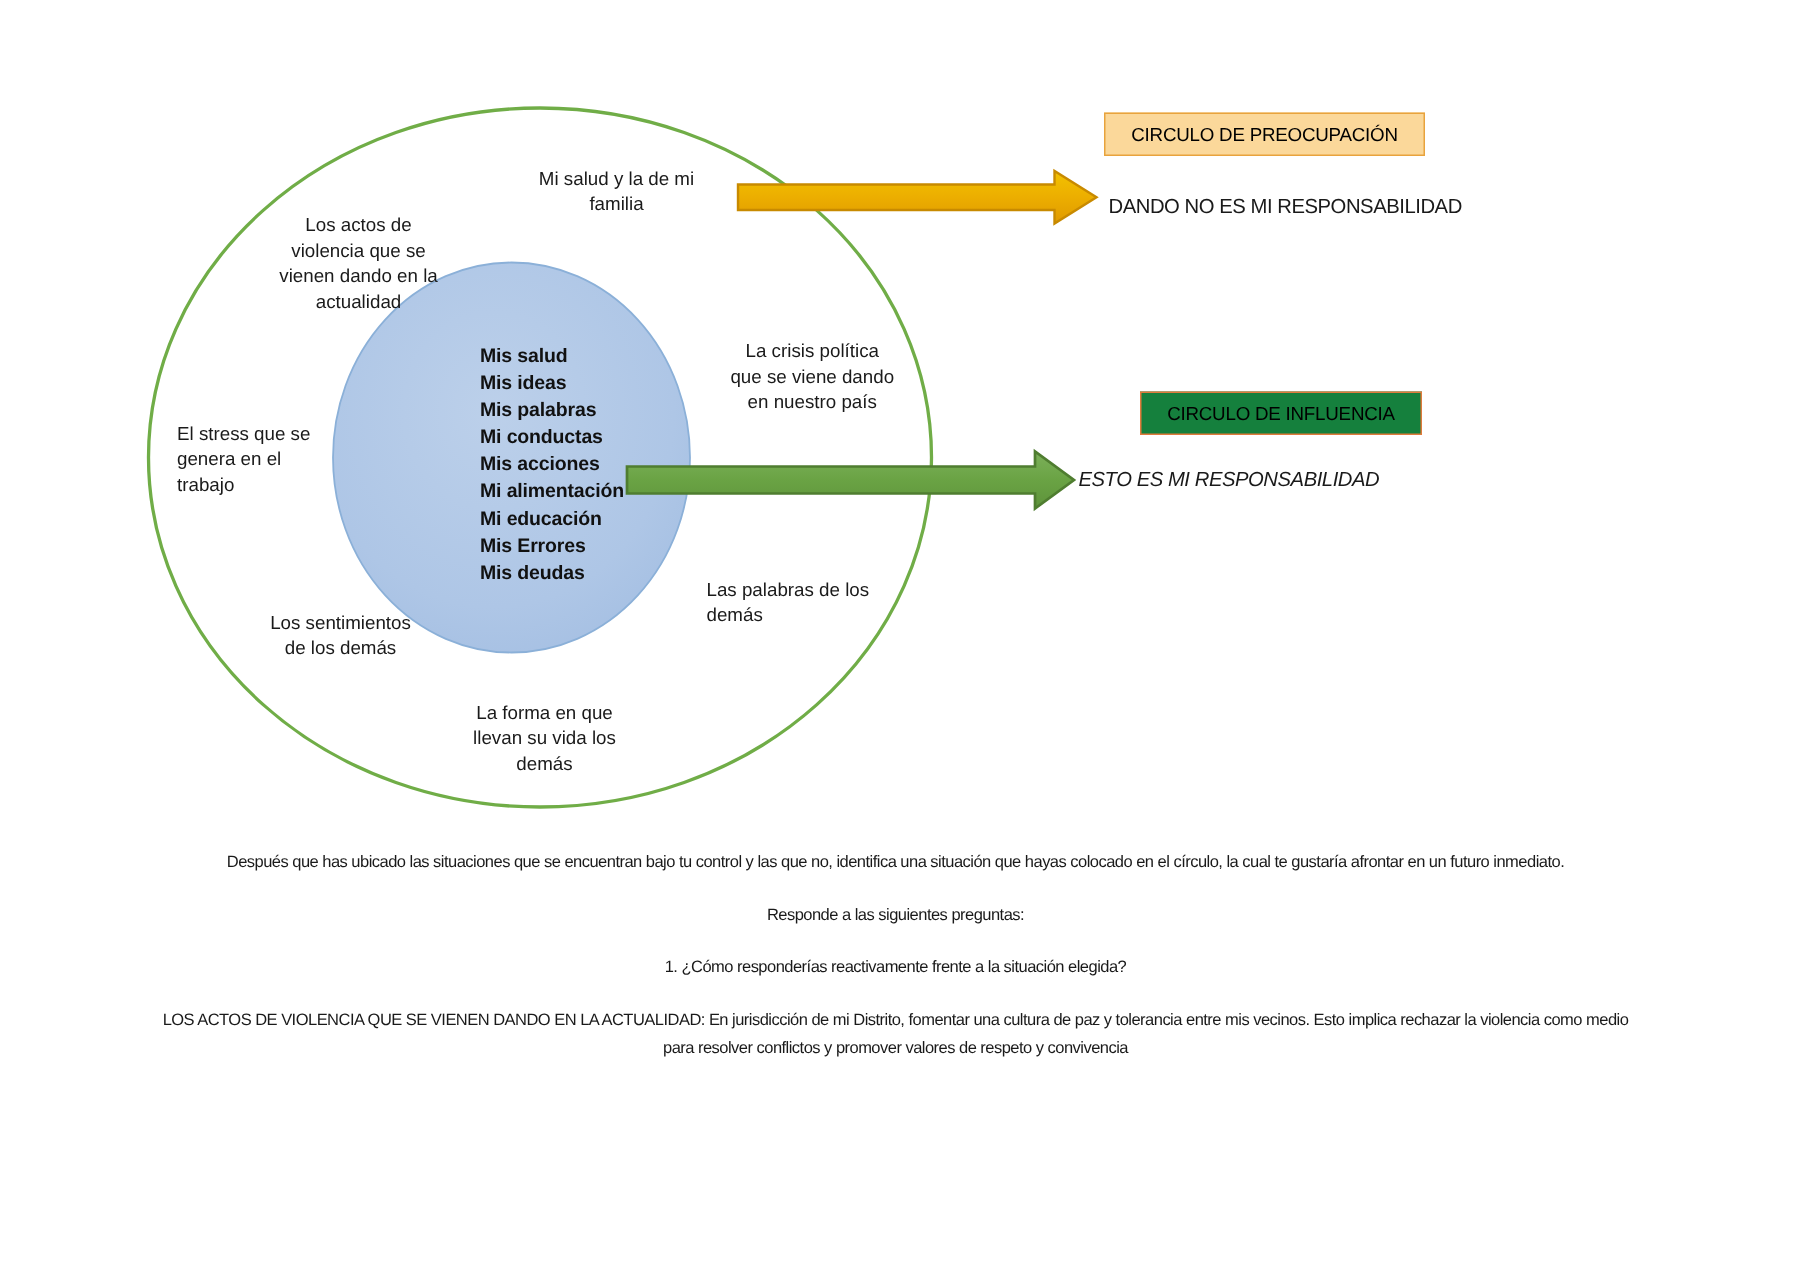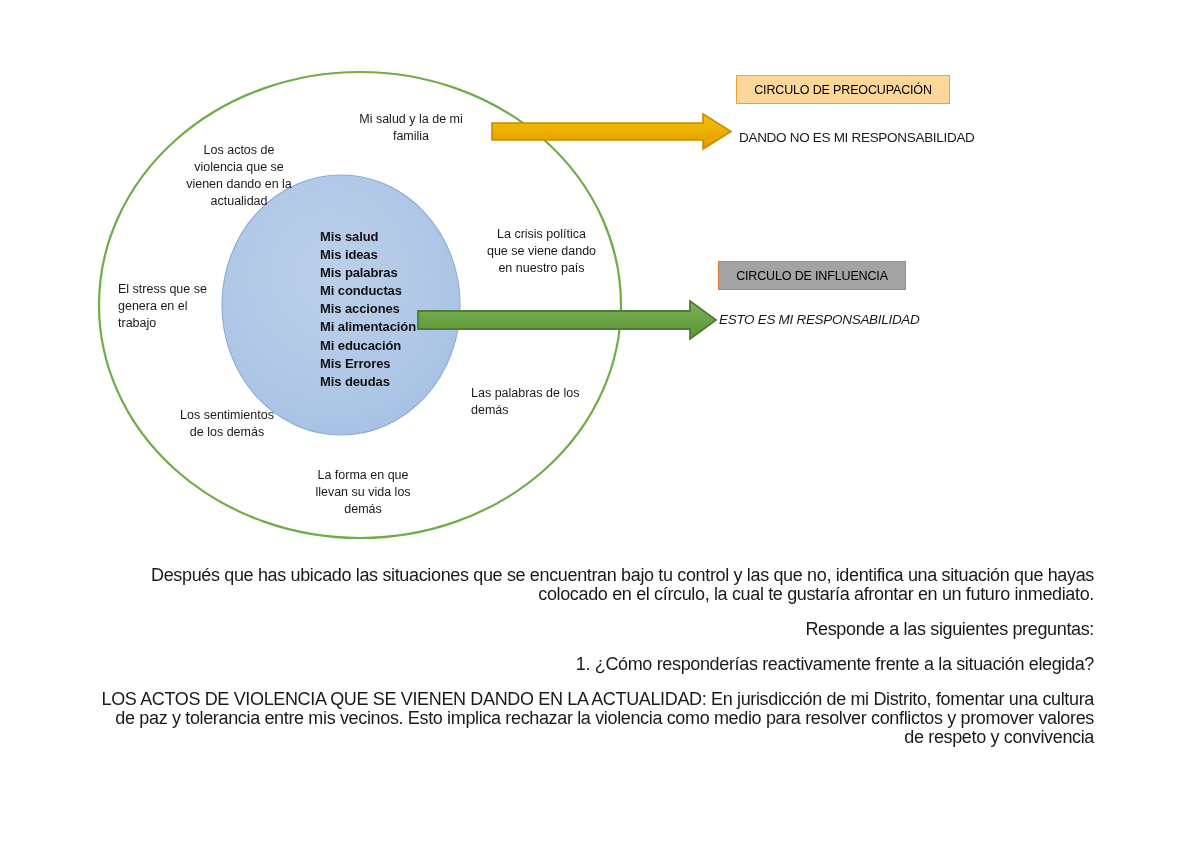"CIRCULO DE INFLUENCIA" #badge-influencia { background: #a3a3a3 -> #15803d; left: 718px -> 760px }
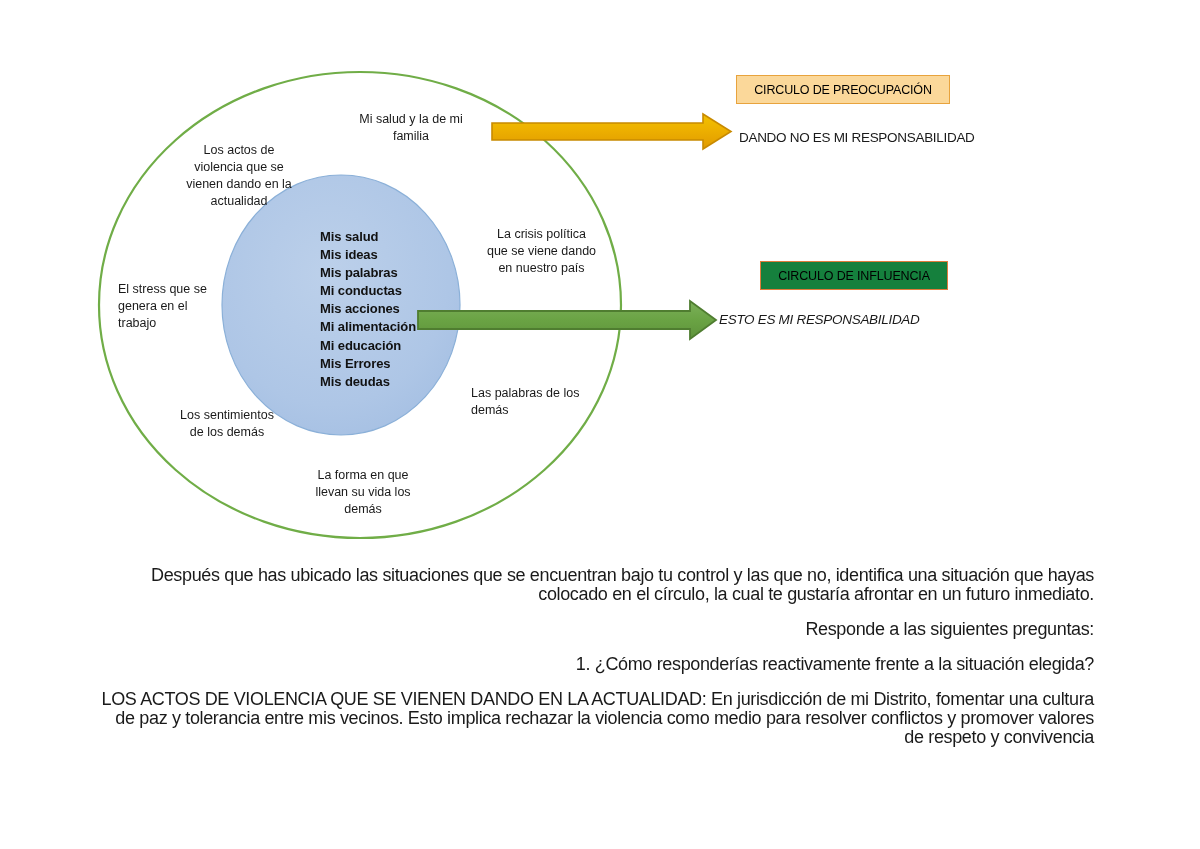"Después que has ubicado las" #bodytext p { font-size: 18px -> 11px; text-align: right -> center }
